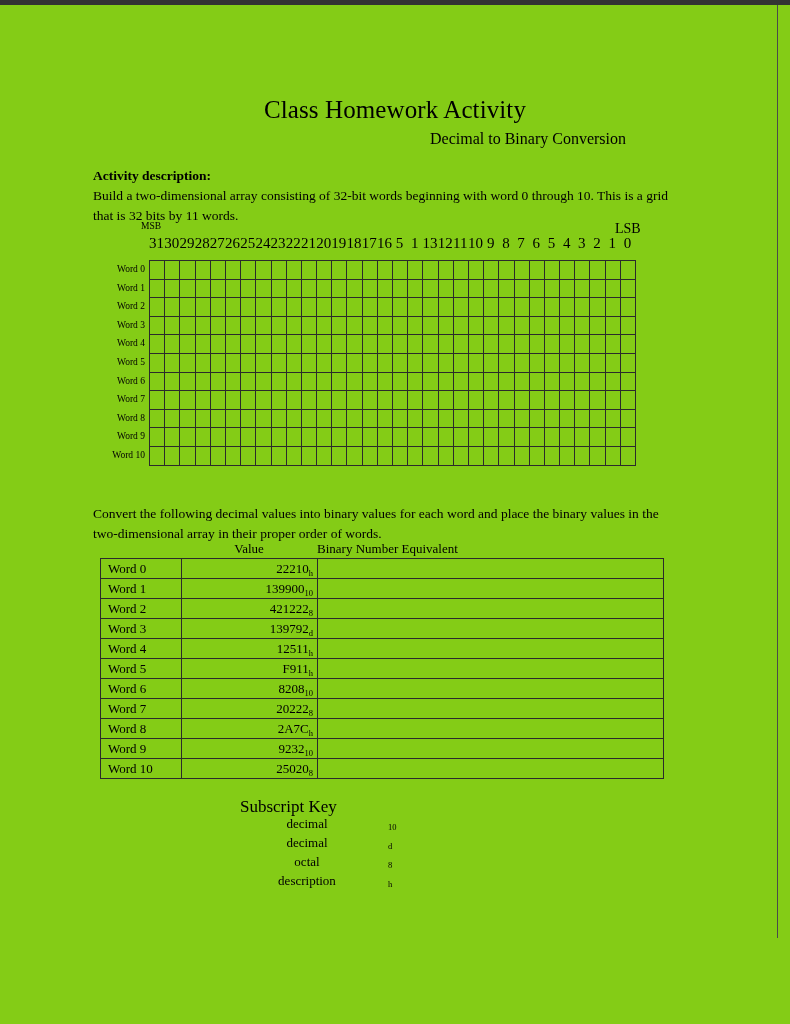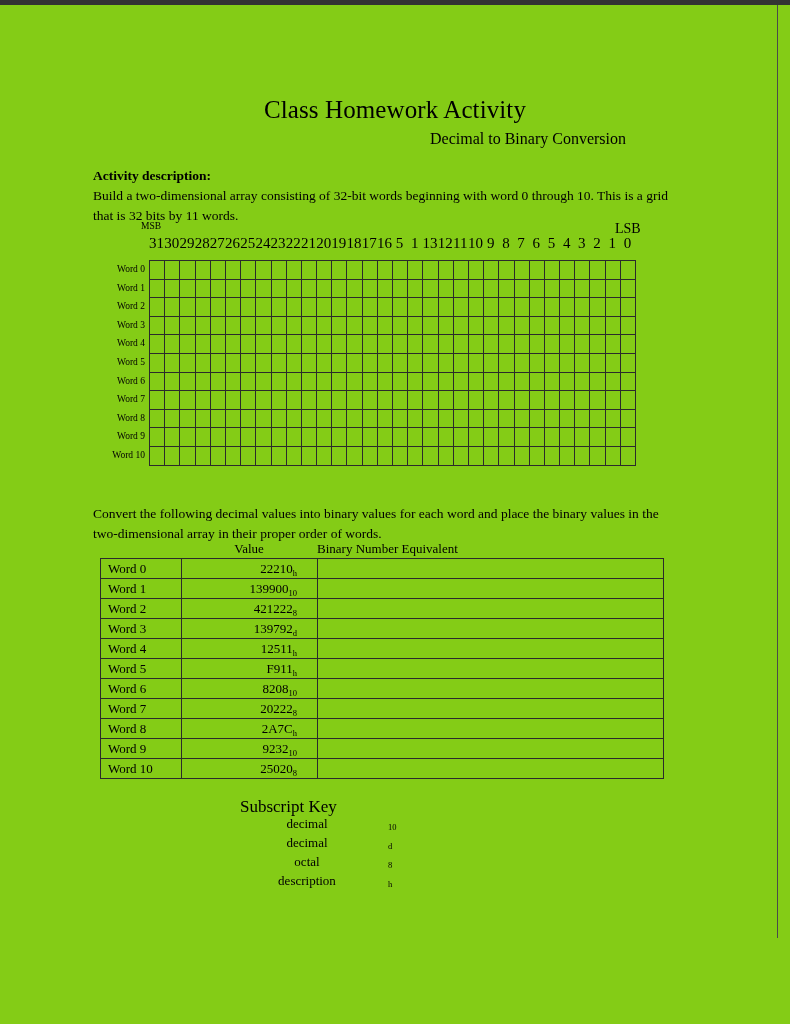"22210h" .val-table td.c-value { padding-right: 20px -> 4px }
